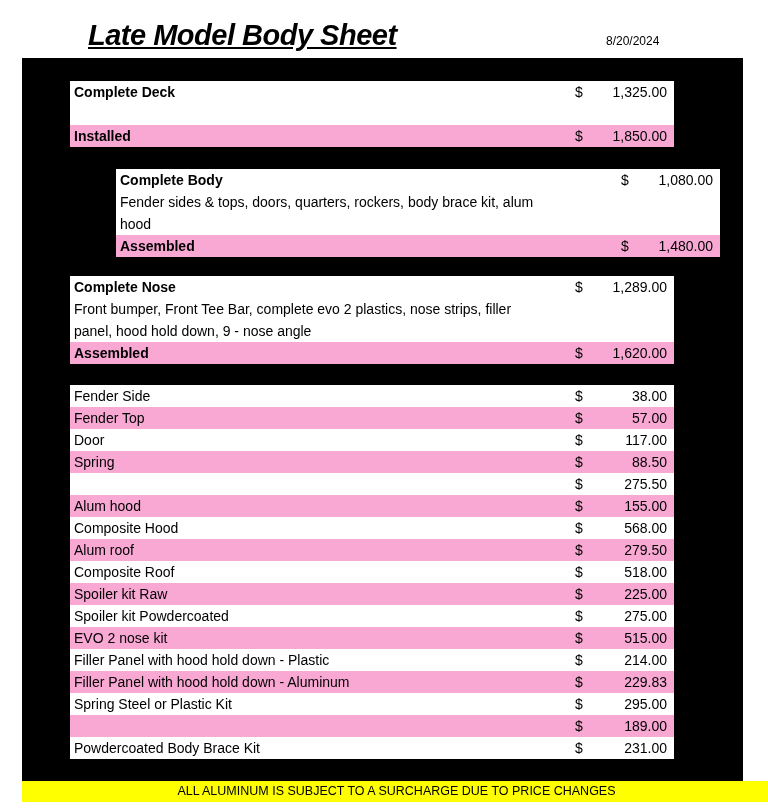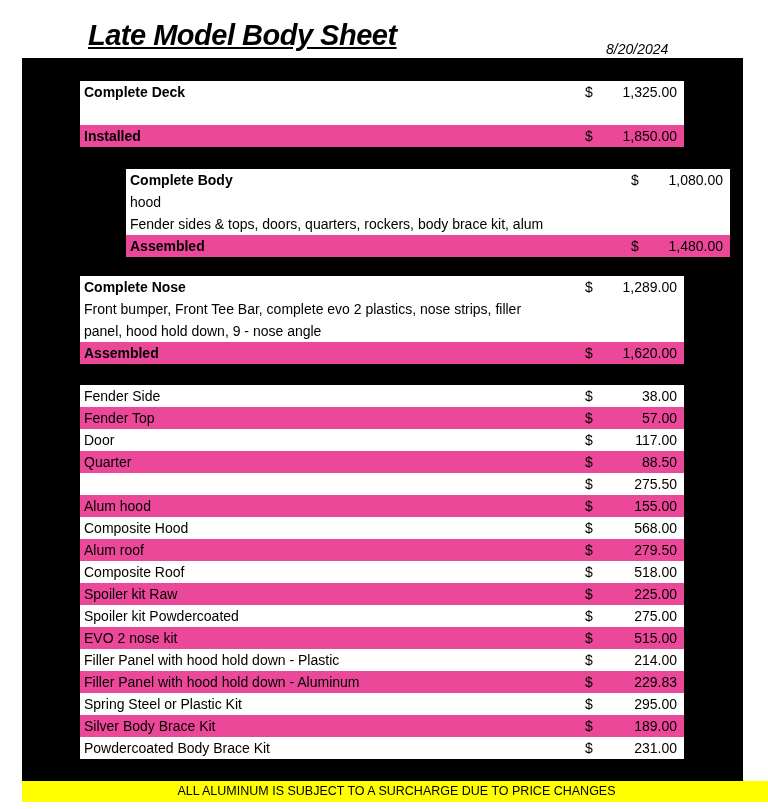"8/20/2024" .date { font-size: 14px -> 12px; font-style: italic -> none; top: 40px -> 32px }
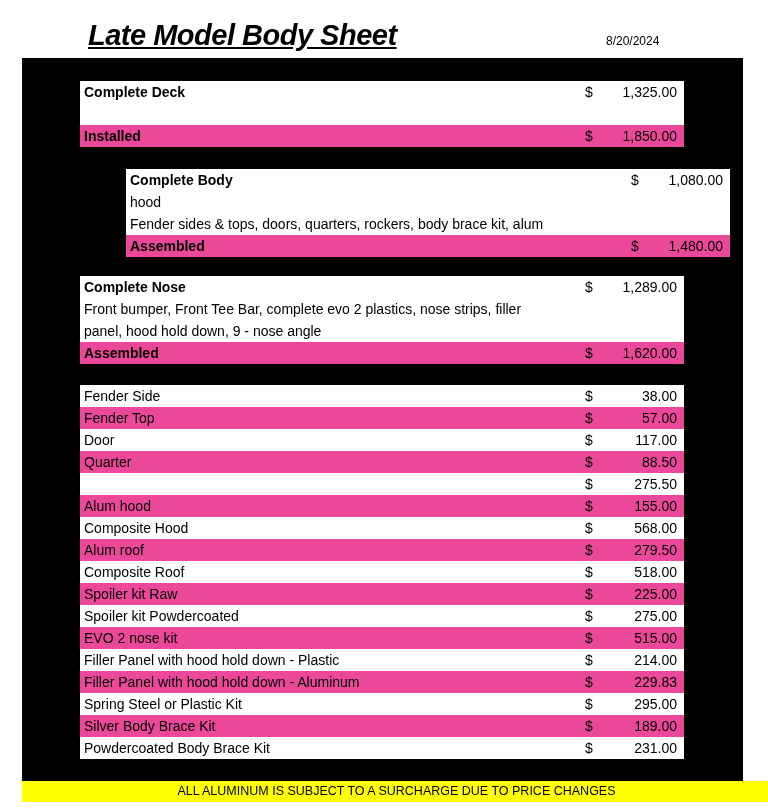"Complete Deck" .block { left: 58px -> 48px }
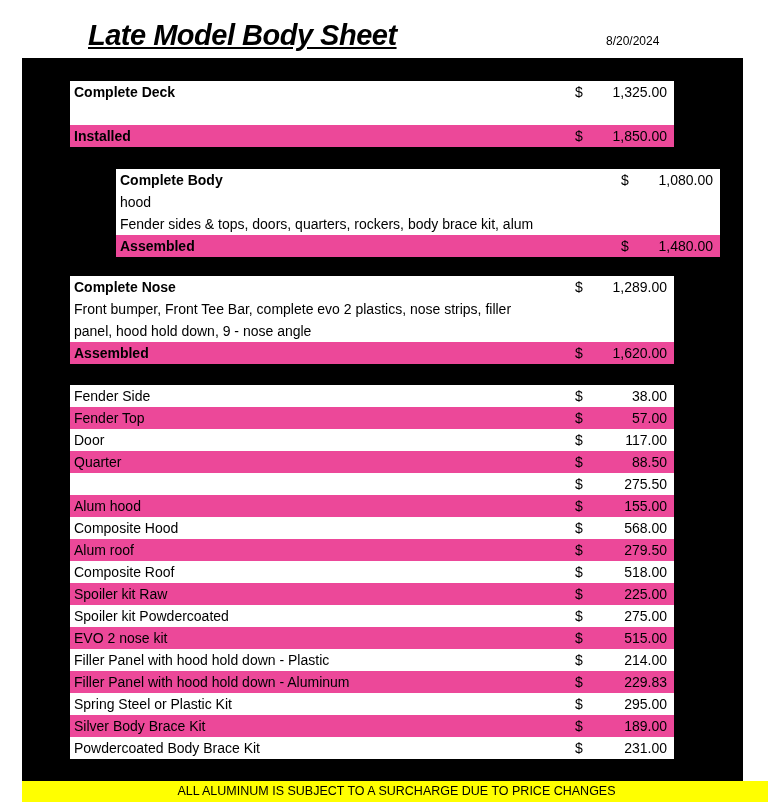"Installed" .row.grey { background: #ec4899 -> #f9a8d4 }
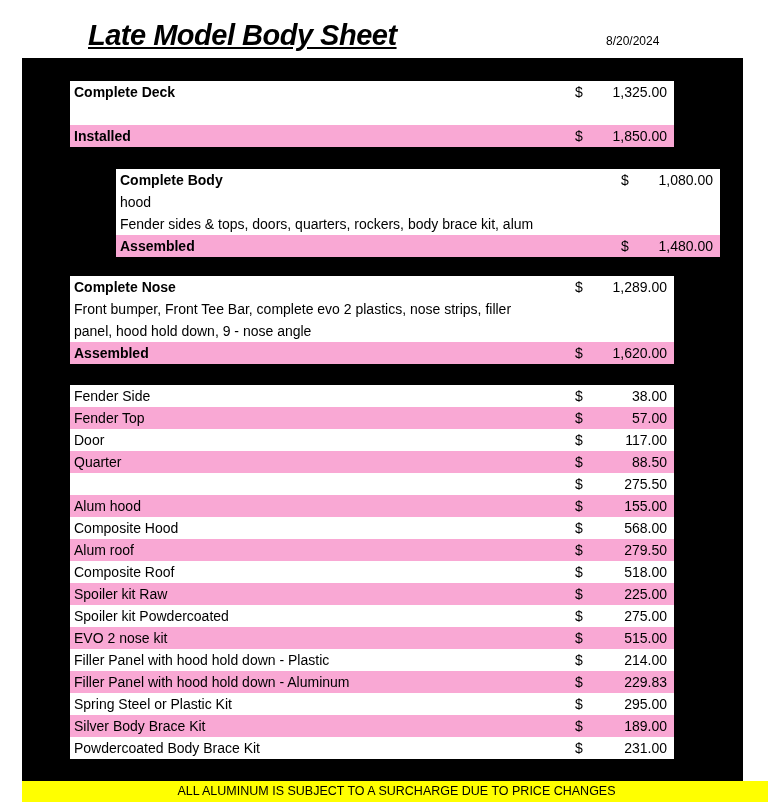"hood" div.desc { order: before "Fender sides & tops, doors," -> after "Fender sides & tops, doors," }
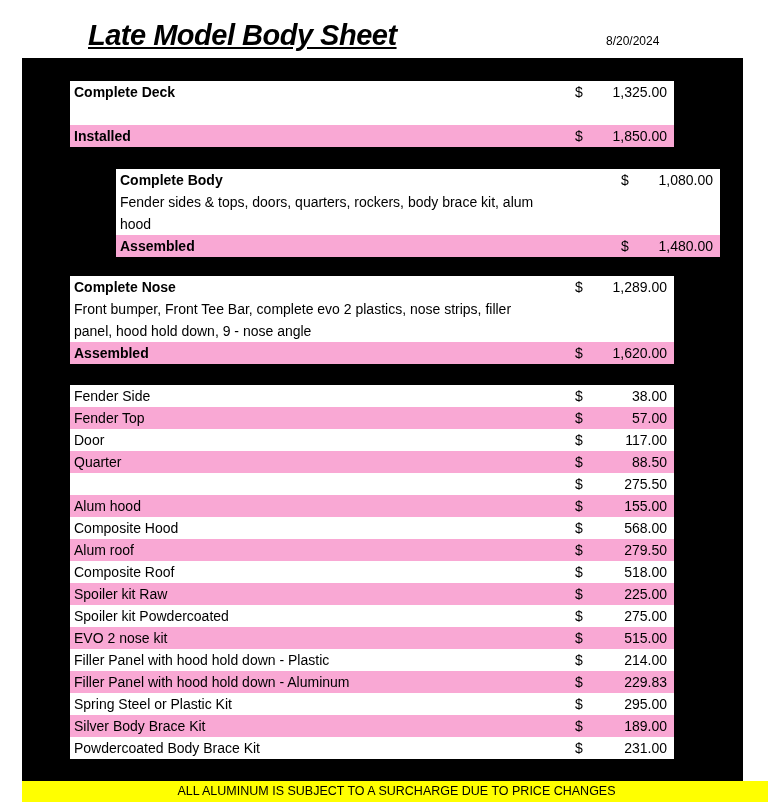"Quarter" span.label { text: Quarter -> Spring }
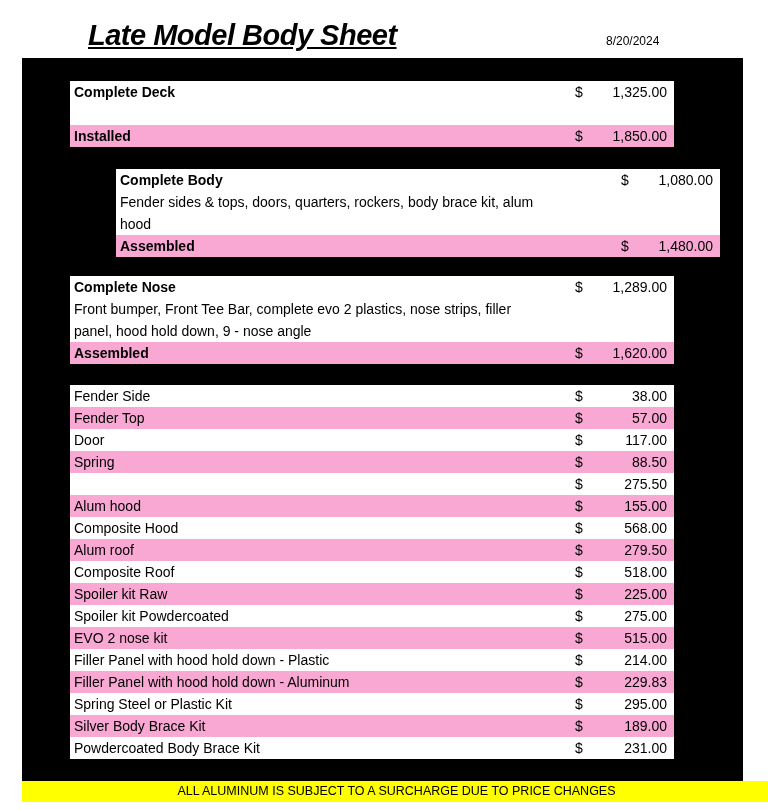"Silver Body Brace Kit" span.label { html: <span>Silver Body Brace Kit</span> -> none }
